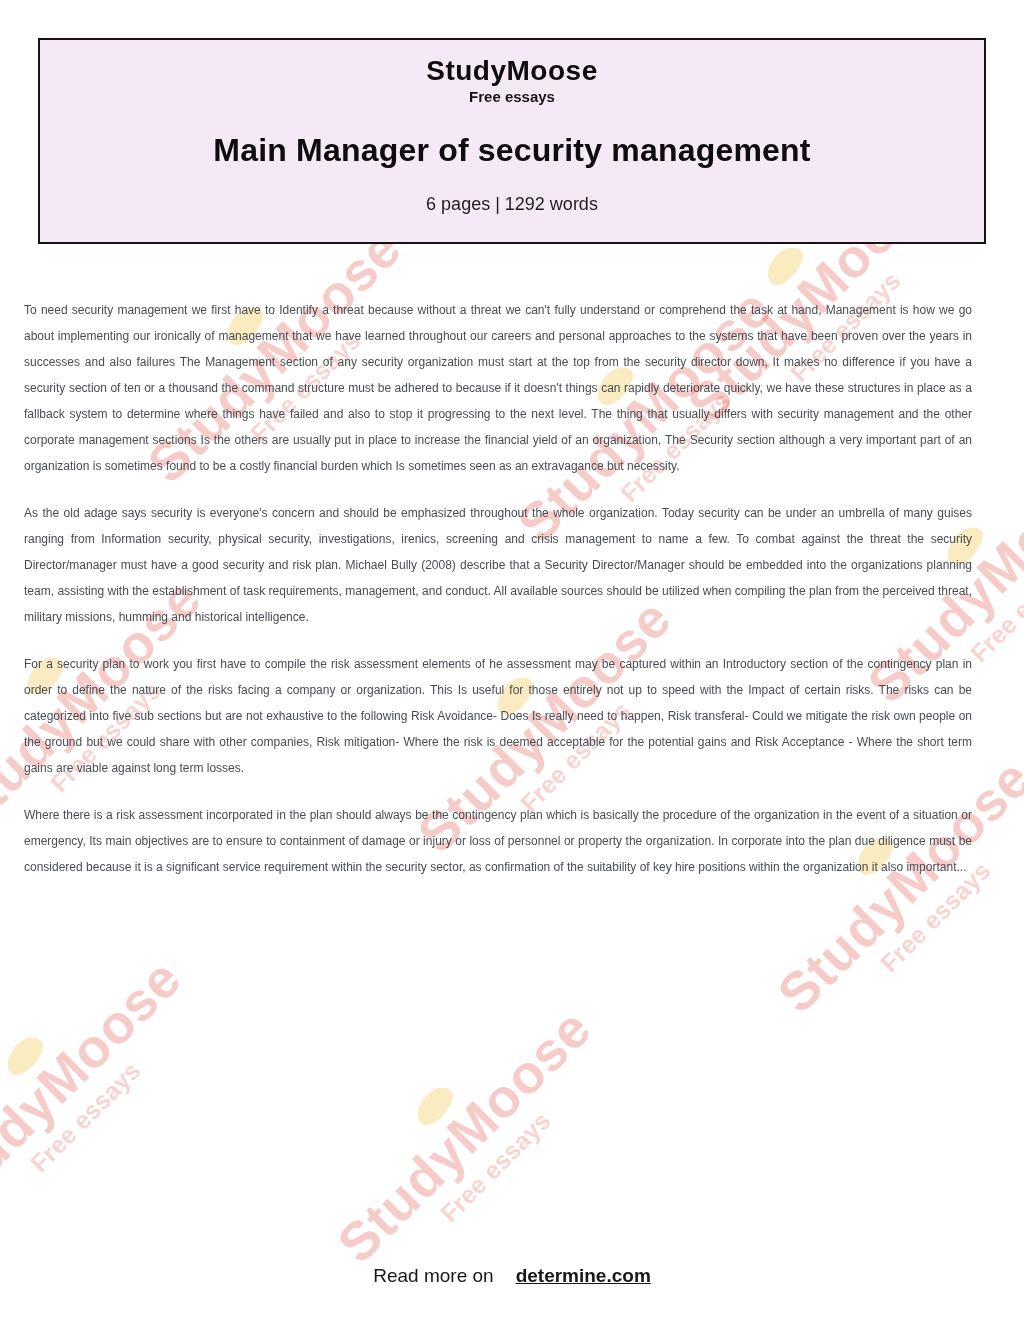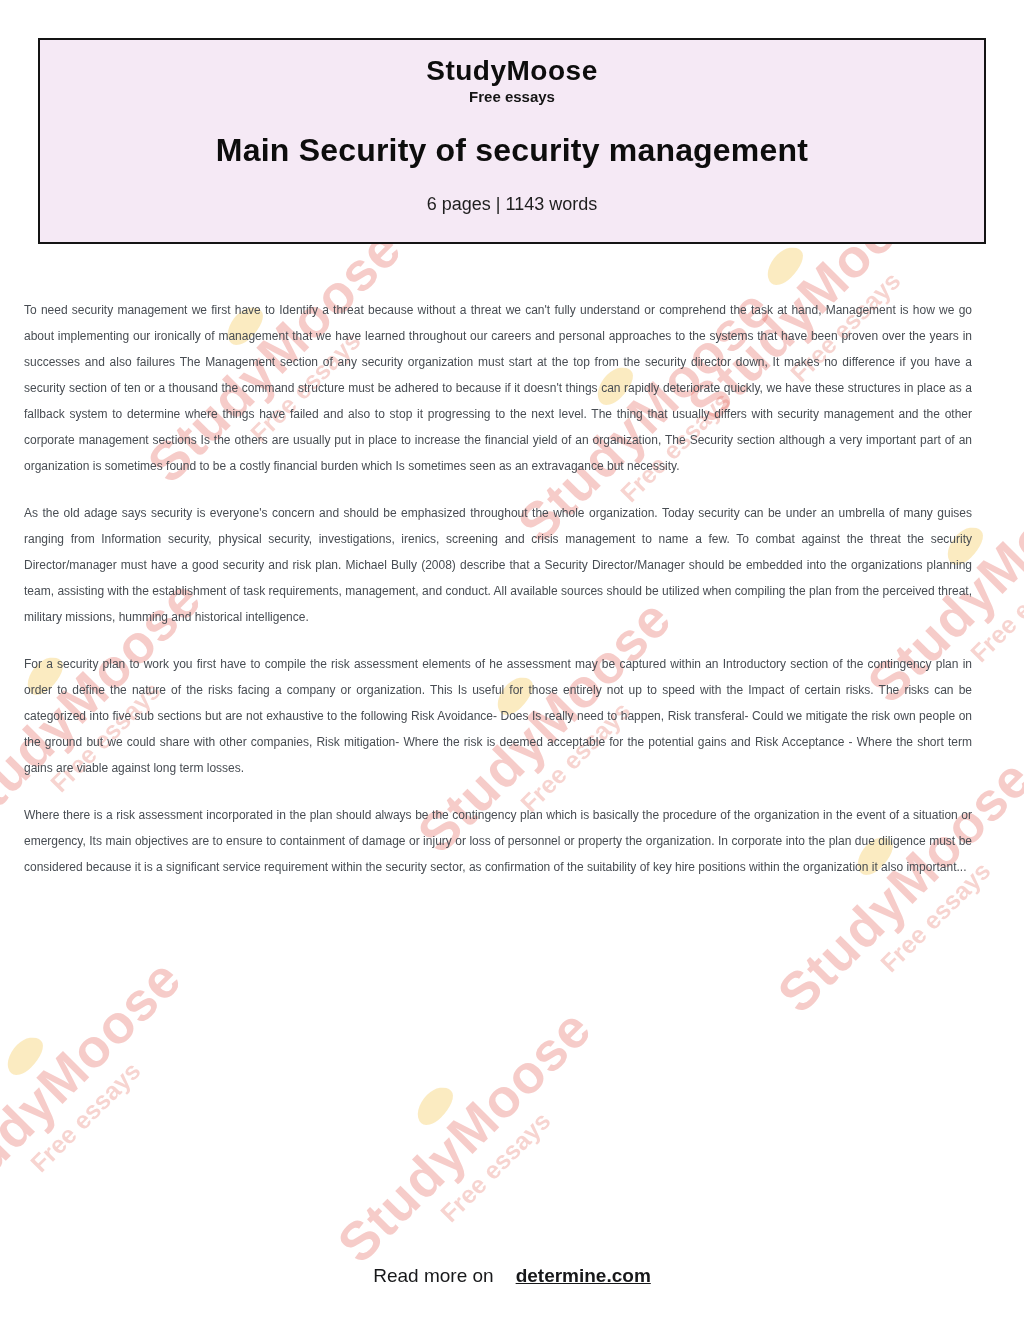"Main Security of security management" h1.title { text: Security -> Manager }
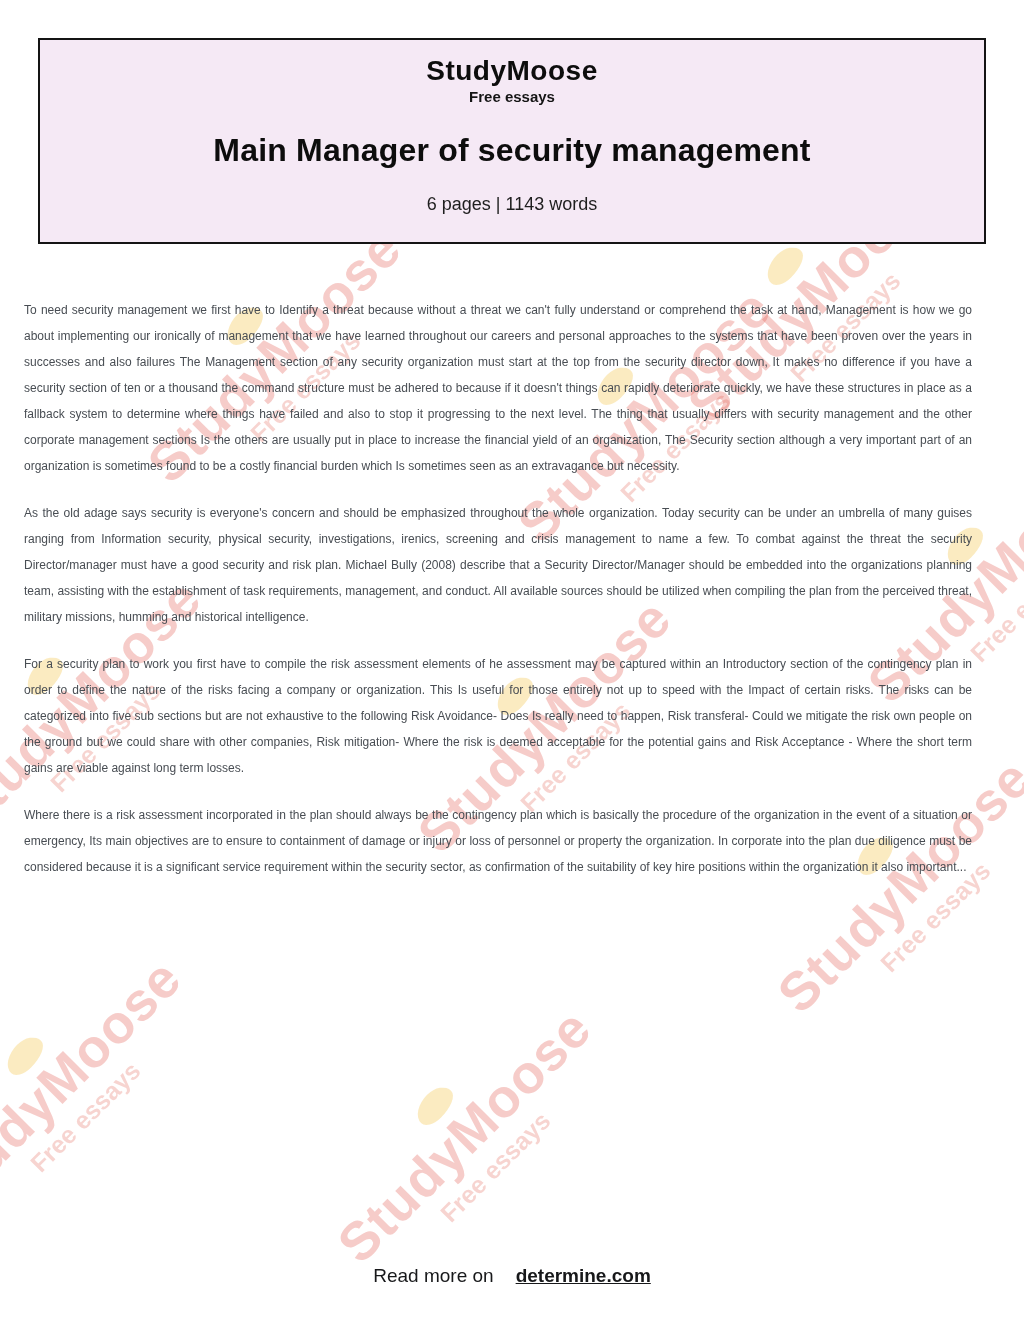"6 pages | 1143 words" div.meta { text: 1143 -> 1292 }
